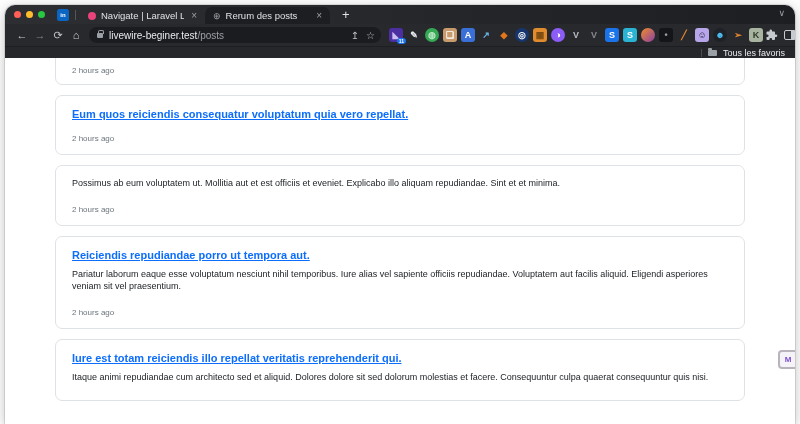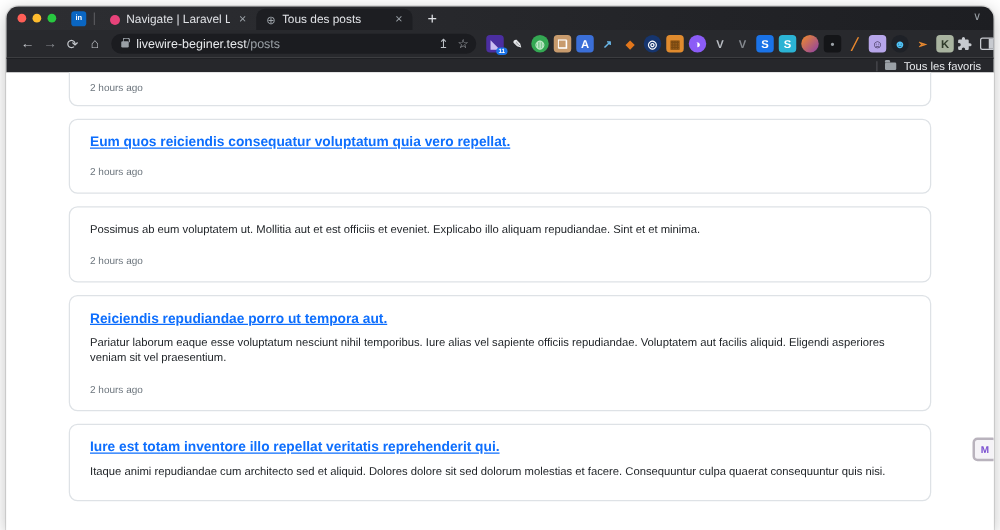"Tous des posts" span.tab-title { text: Tous -> Rerum }
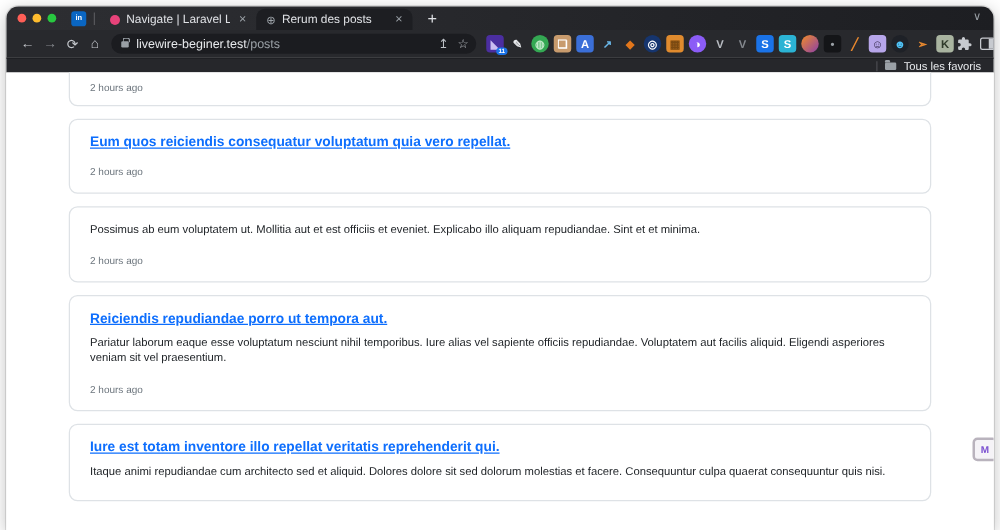"Iure est totam inventore illo" a.post-title { text: inventore -> reiciendis }
